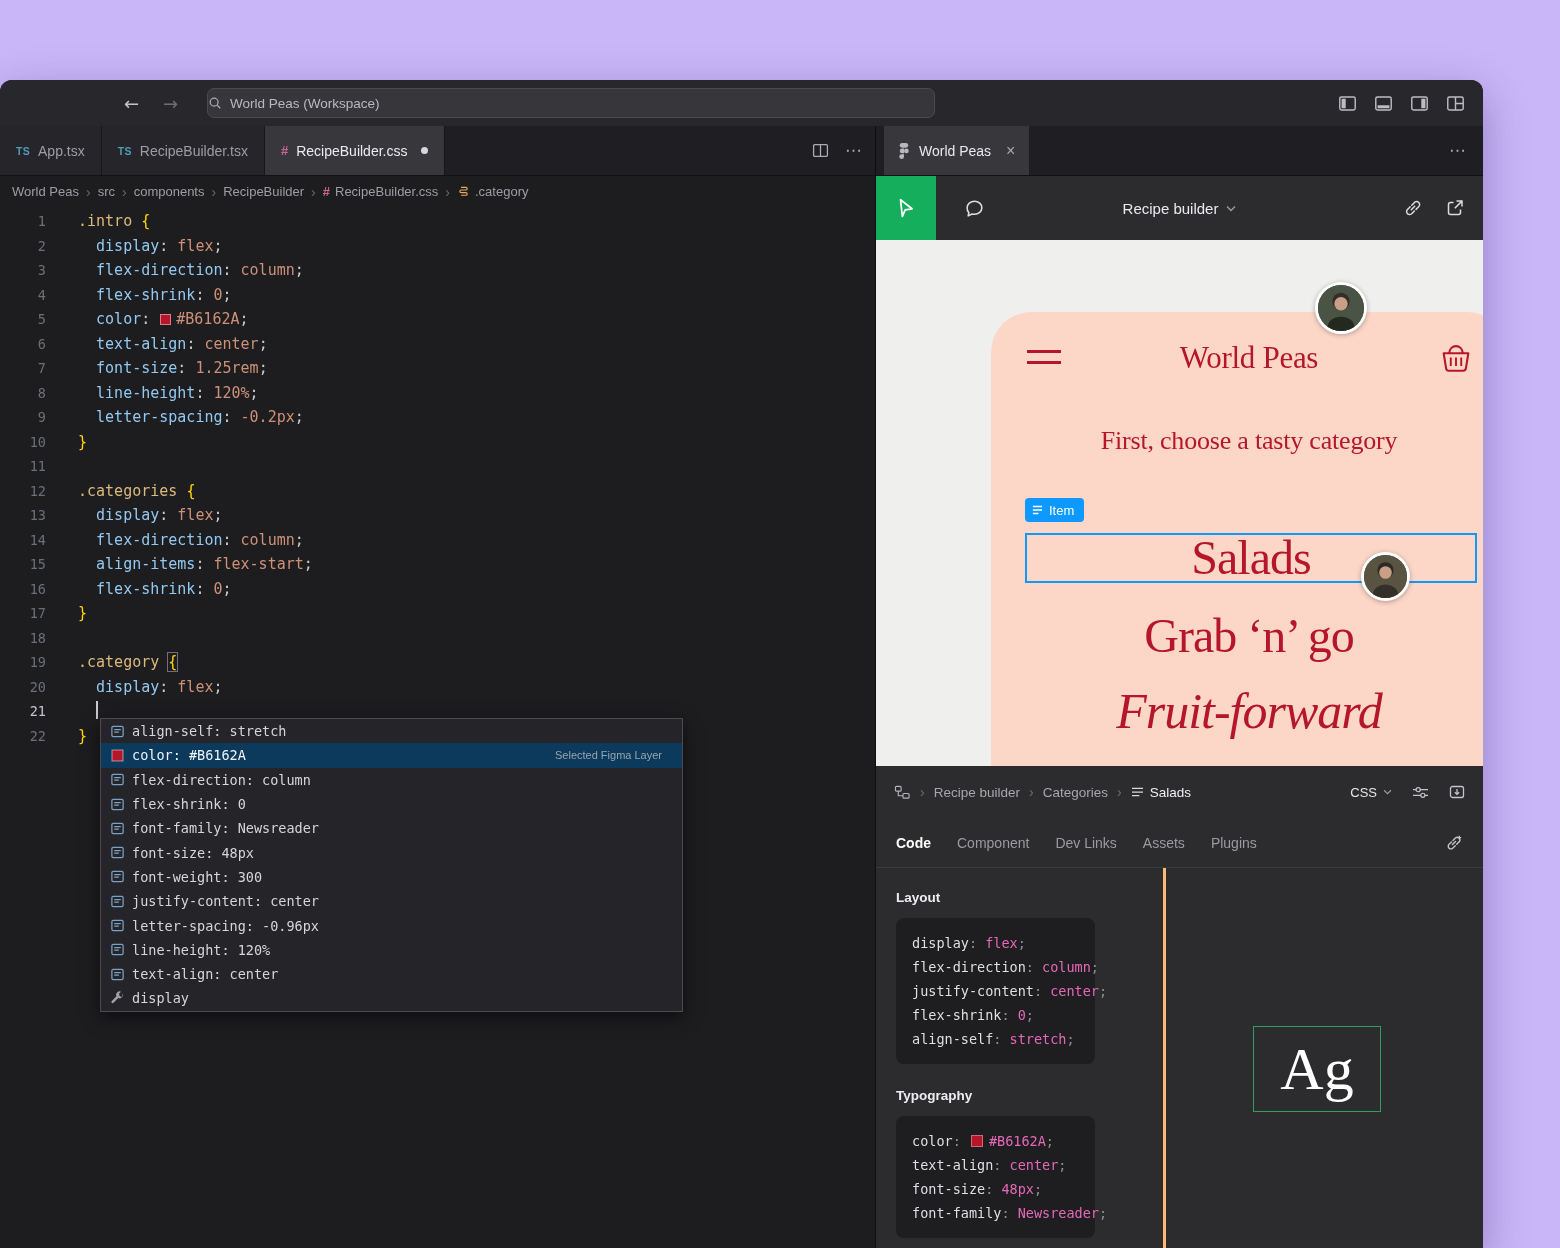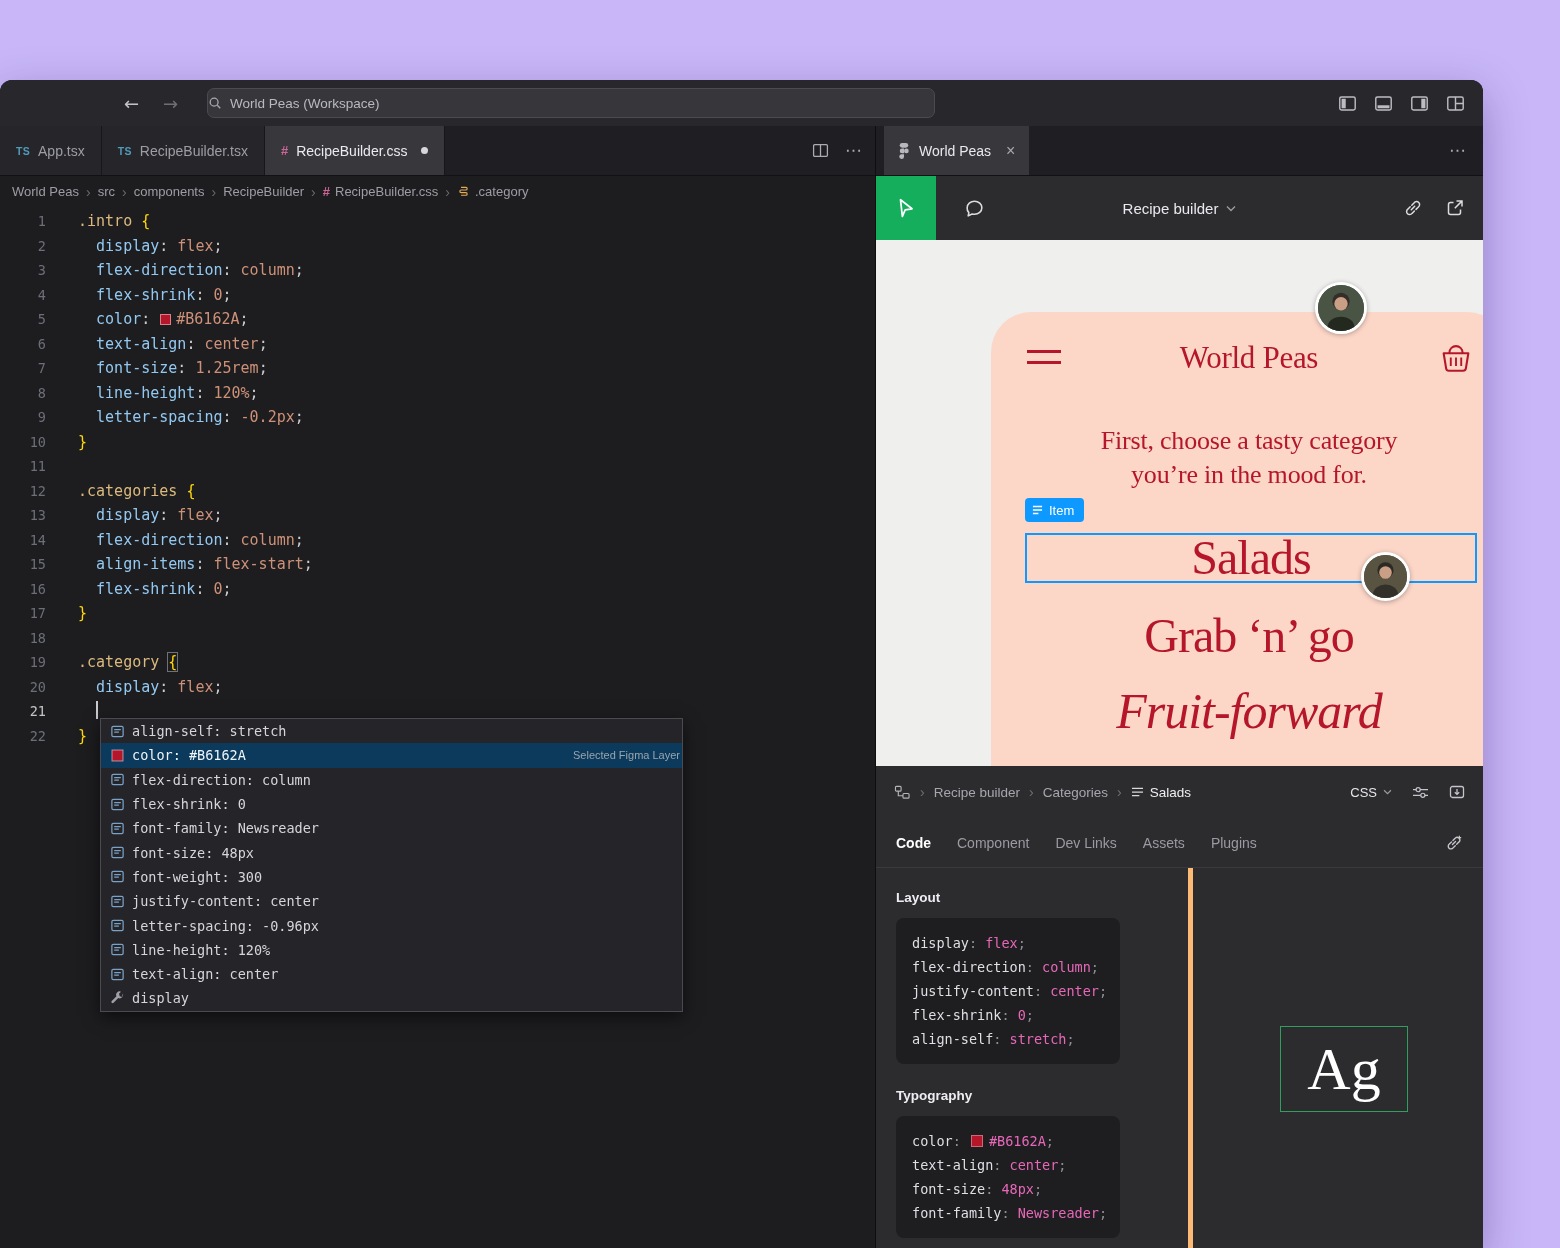"you’re in the mood for." div { html: <div>you’re in the mood for.</div> -> none }
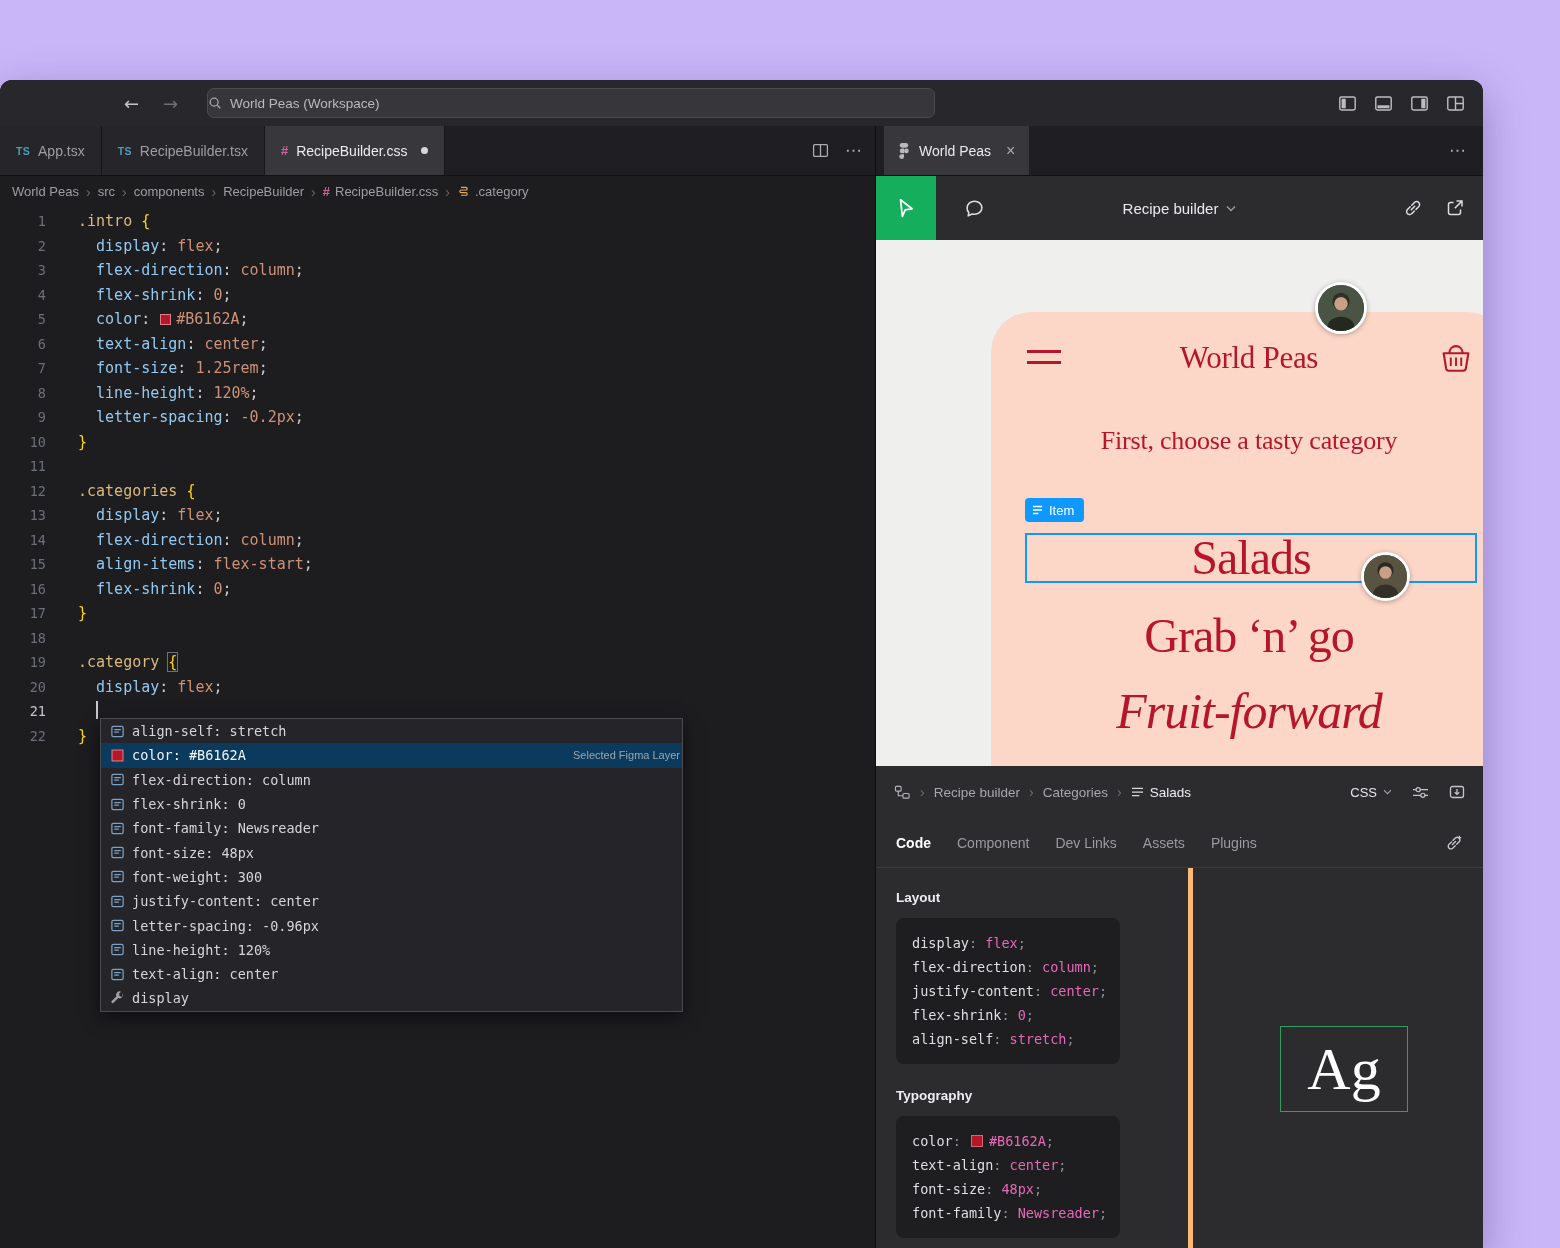"align-self: stretch" .sg-row { padding: 0 2px 0 8px -> 0 20px 0 8px }
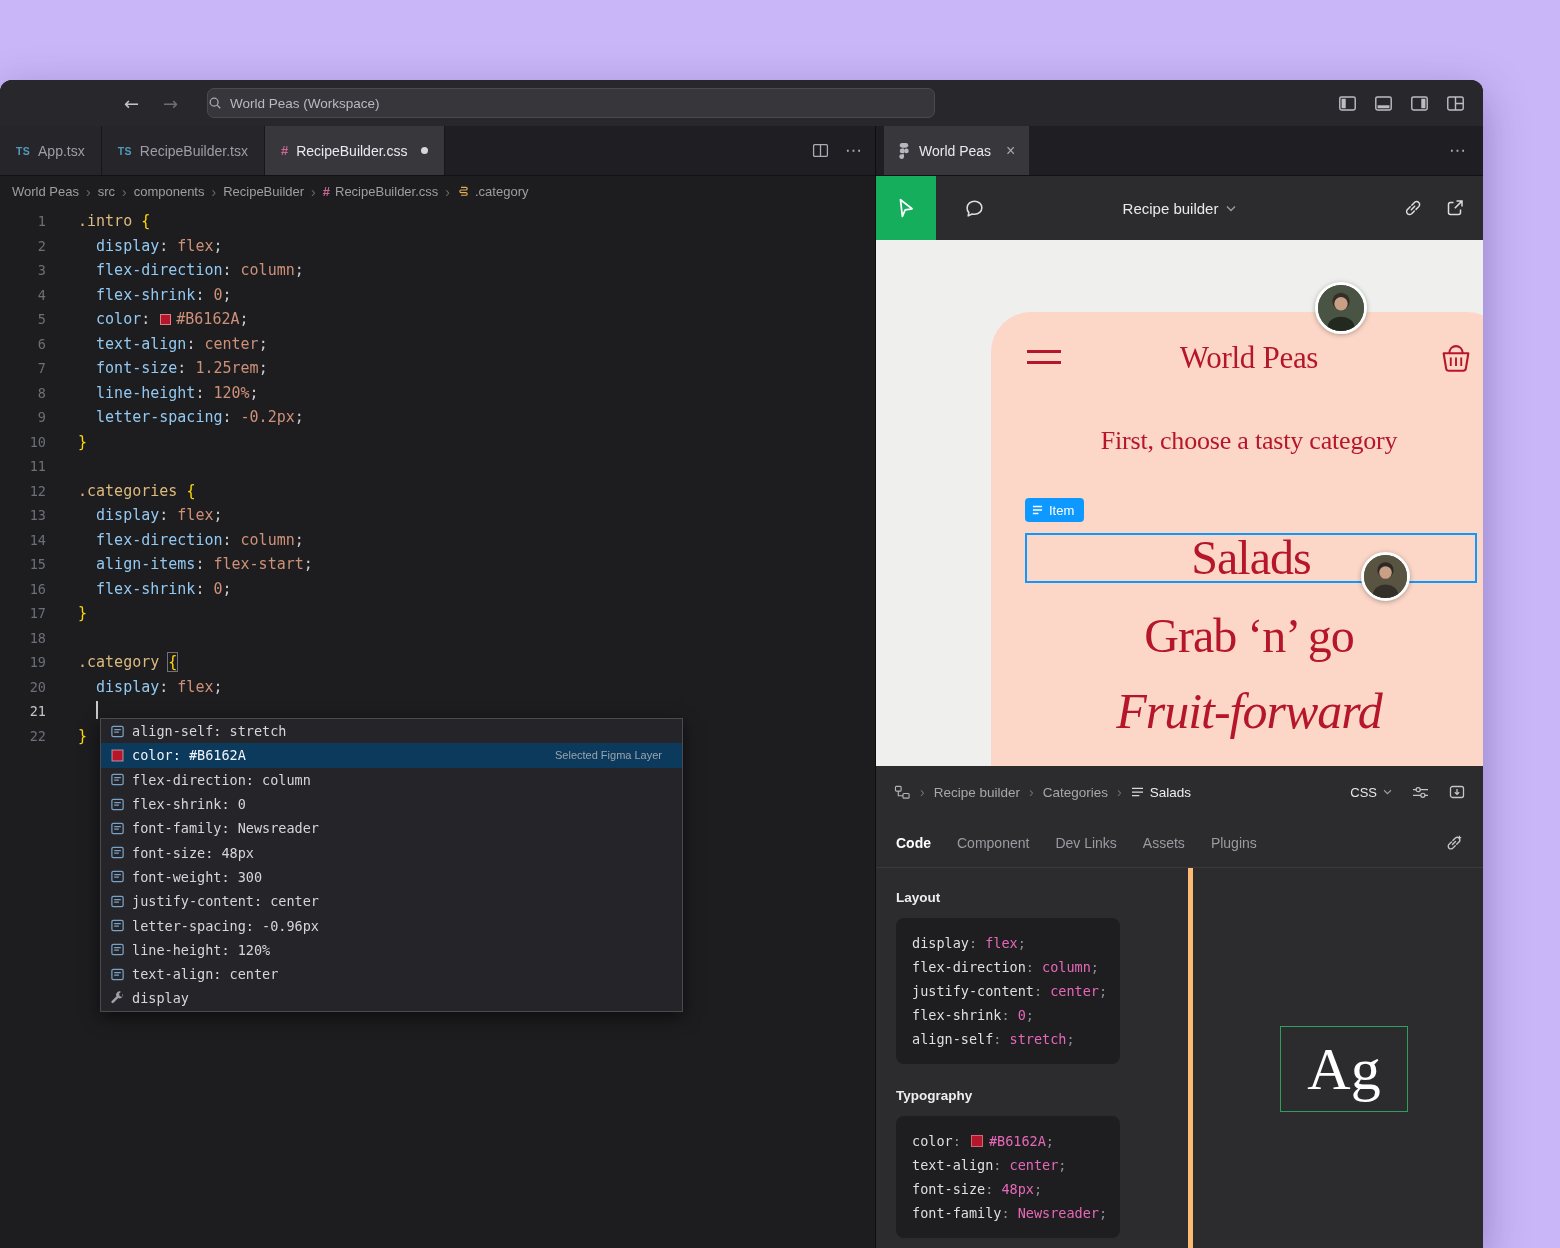"Ag" .col-preview { border-left: 5px solid #fdba74 -> 3px solid #fdba74; width: 295px -> 320px }
